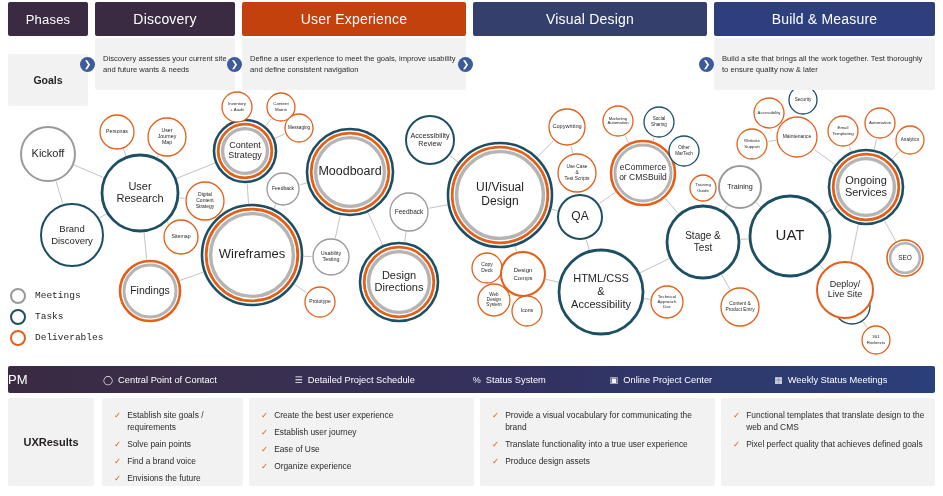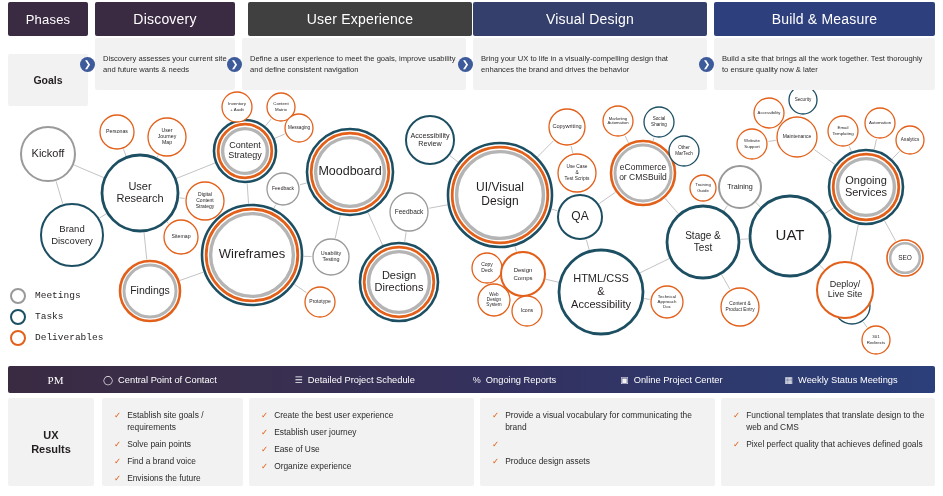"User Experience" div.phase-cell { background: #404040 -> #c2410c; left: 248px -> 242px }
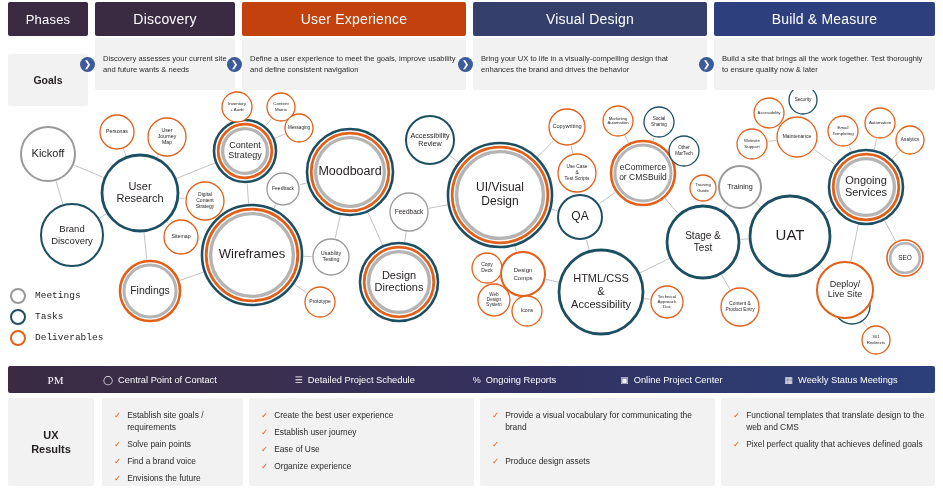"Bring your UX to life" div.goal-cell { html: <div> <div>Bring your UX to life in a visually-compelling design that enhances the brand and drives the behavior</div> </div> -> none }
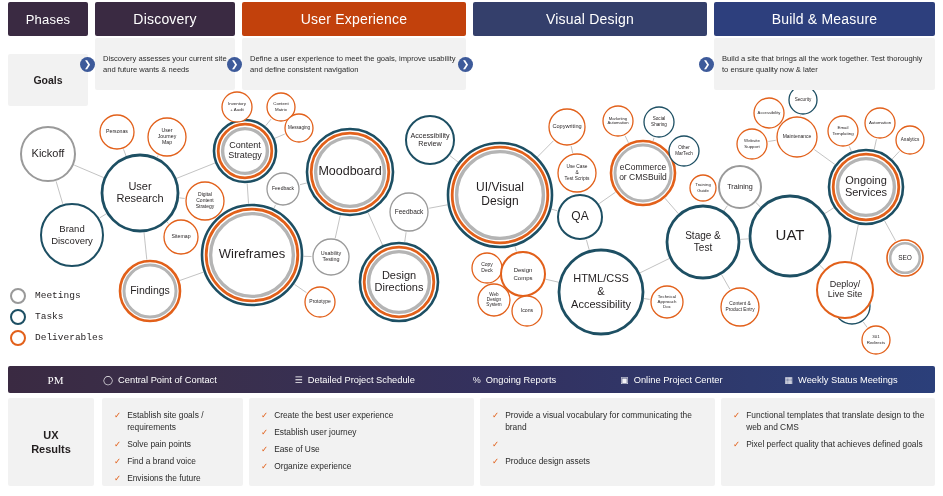"PM" .pm-label { font-family: Liberation Serif, serif -> none; font-size: 11px -> 13px; text-align: center -> none }
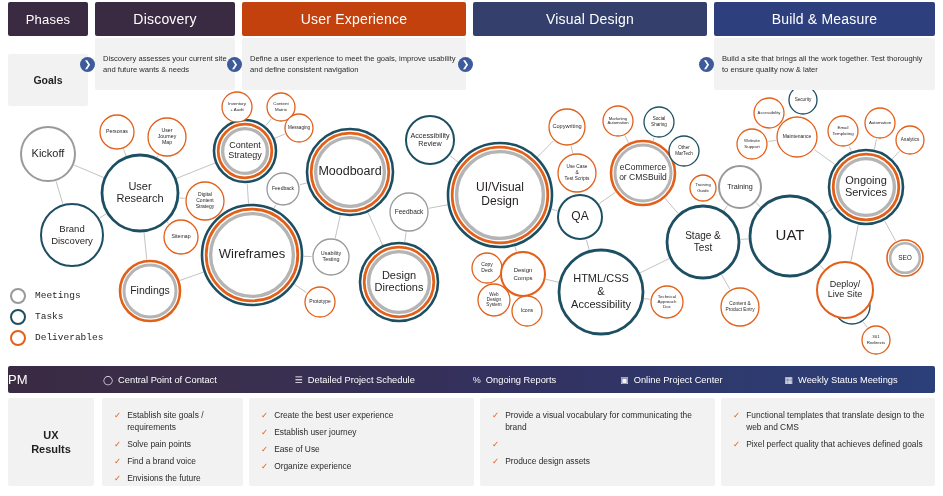"Ongoing Reports" span { text: Ongoing Reports -> Status System }
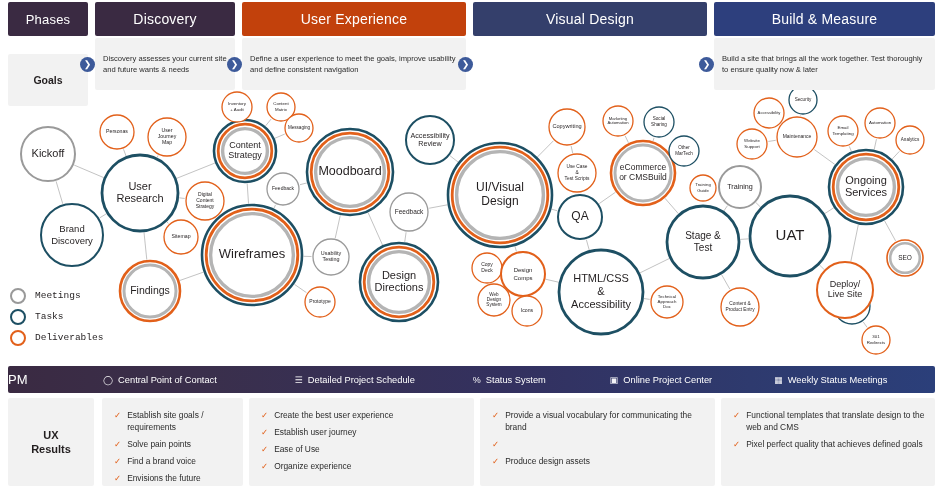"UX" .ux-label { flex-direction: column -> row }
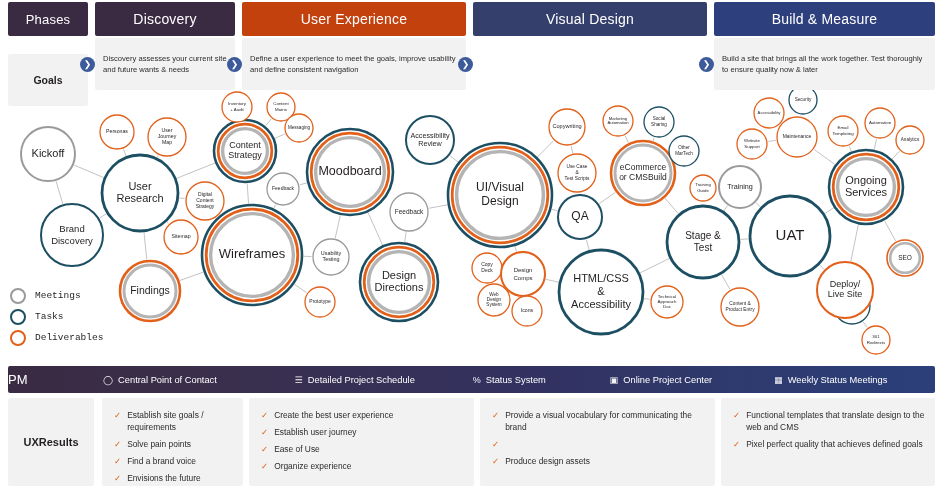"Translate functionality into a true" span.ux-text { html: none -> <span>Translate functionality into a true user experience</span> }
